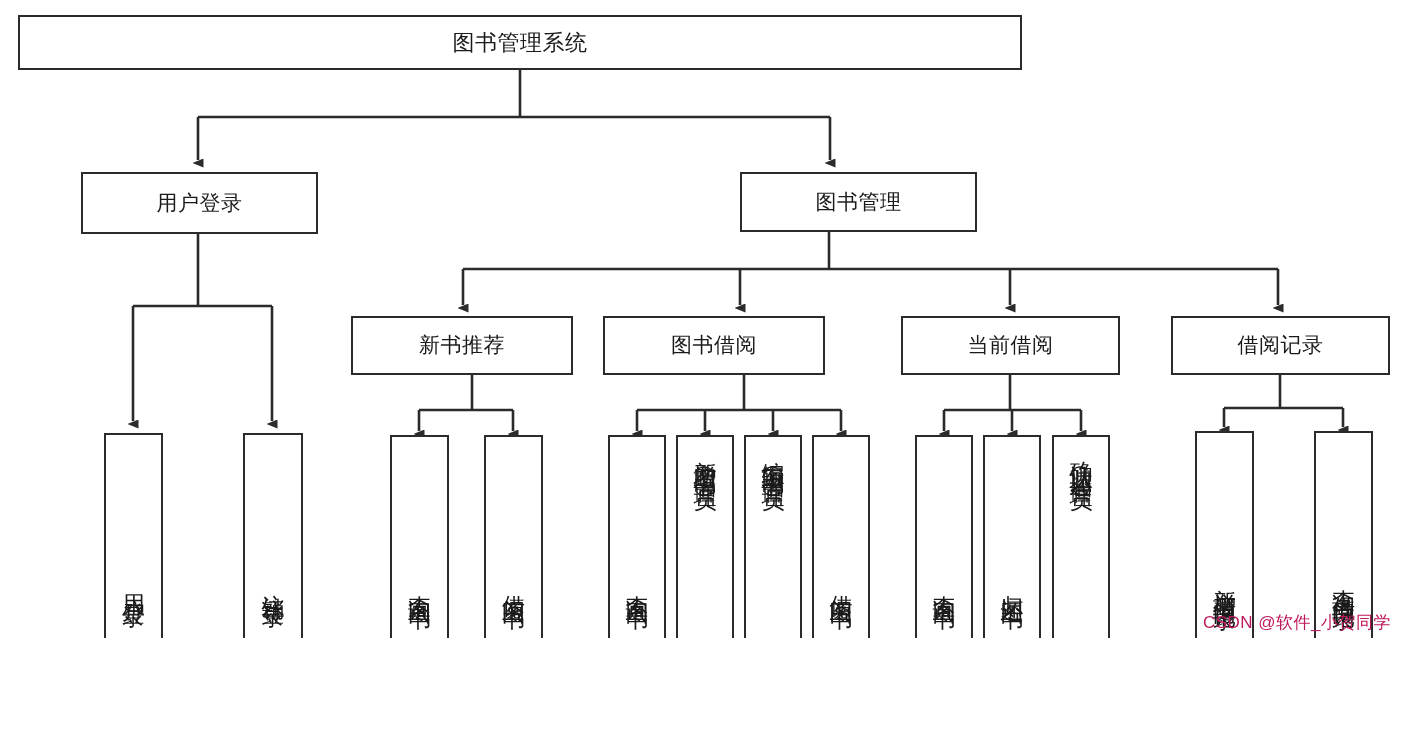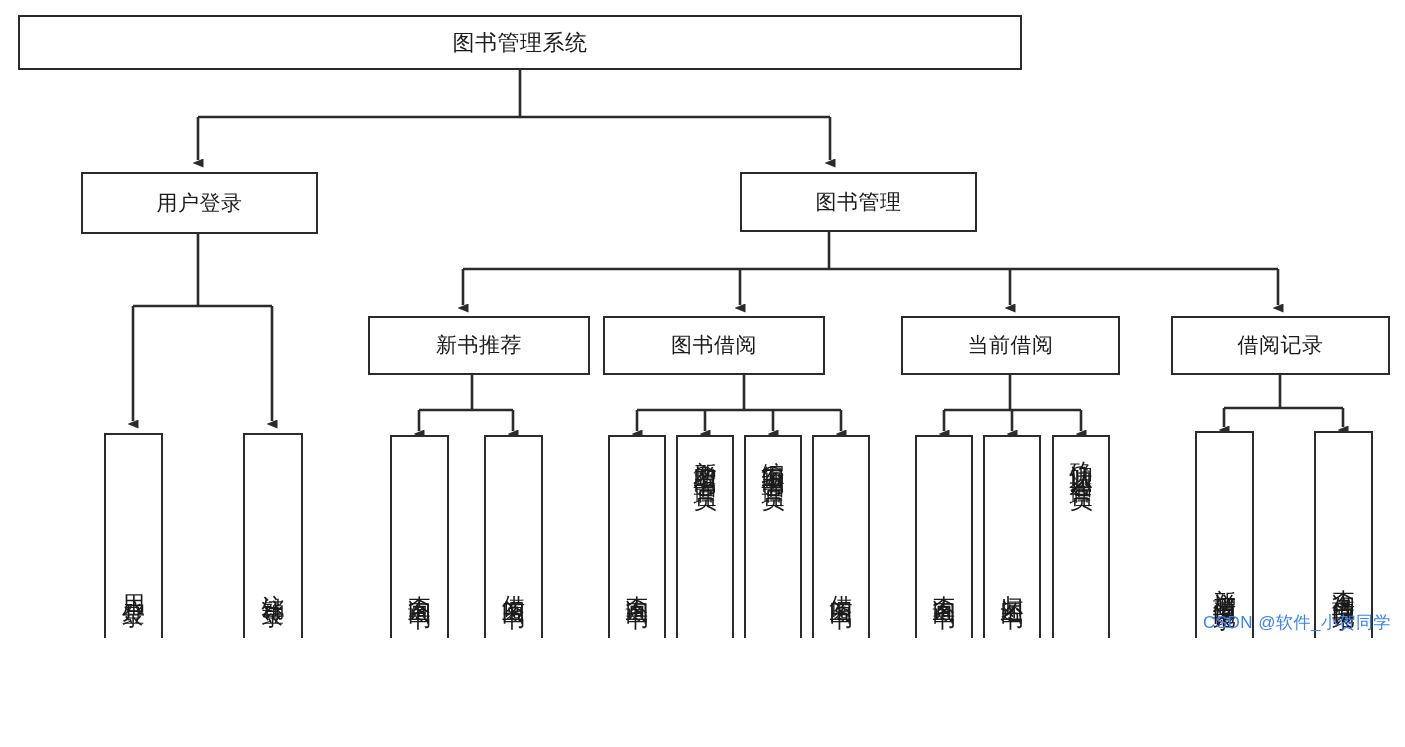"新书推荐" div.node { left: 368px -> 351px }
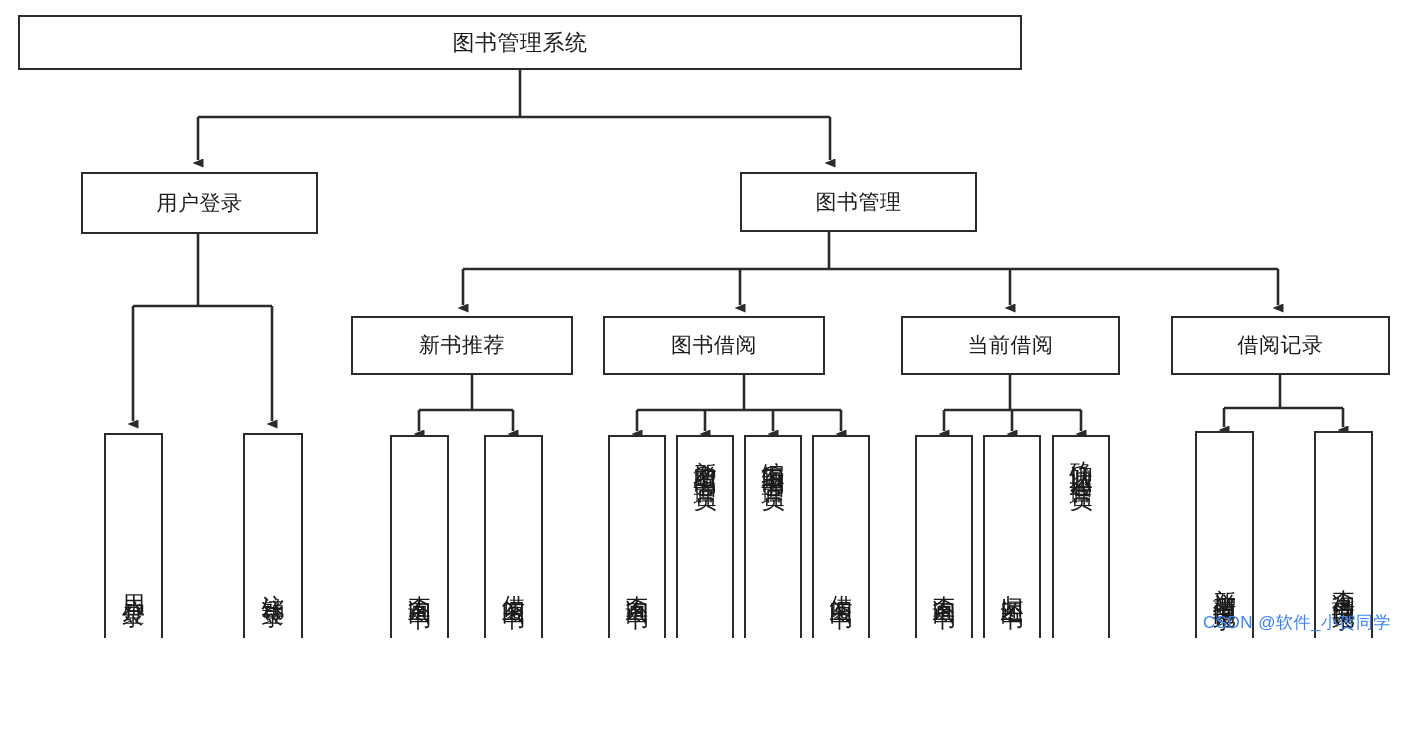"CSDN @软件_小贺同学" .watermark { color: #3b82f6 -> #be185d }
